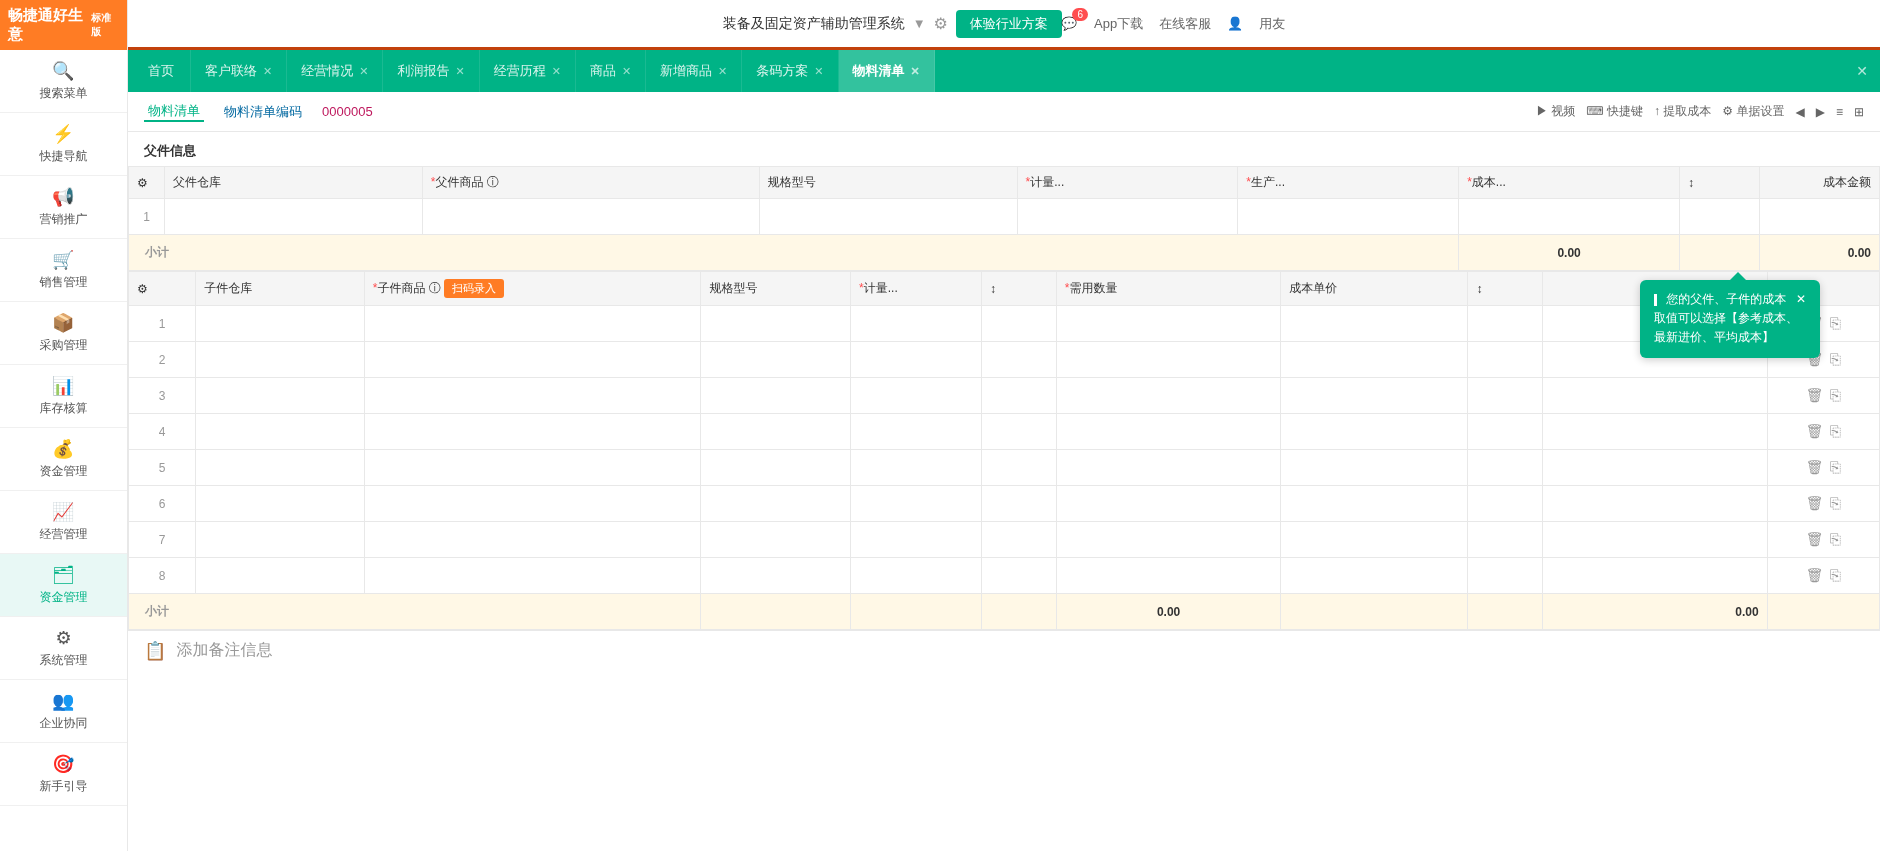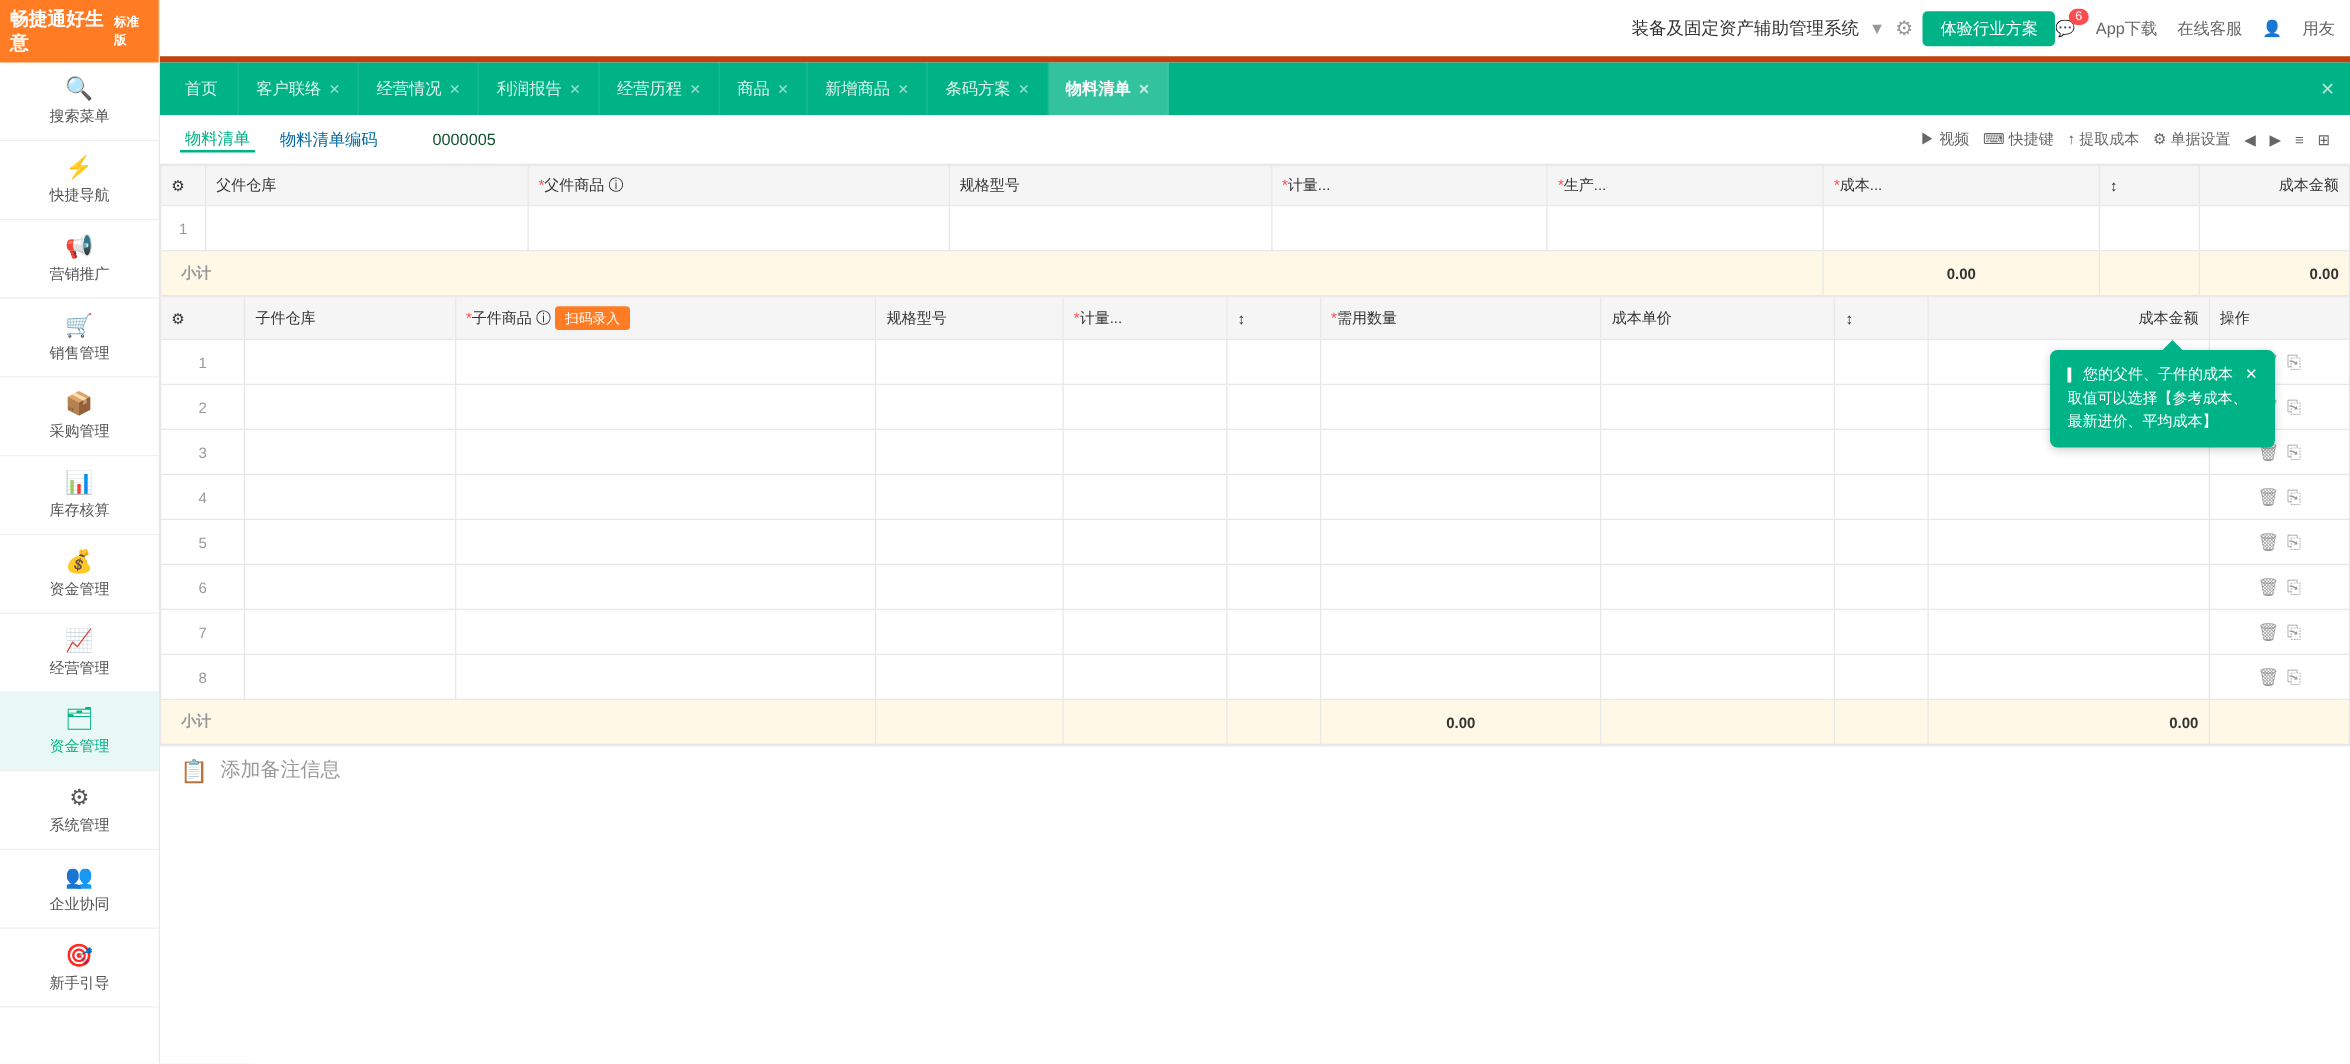"装备及固定资产辅助管理系统" .top-header { border-bottom: 5px solid #c2410c -> 3px solid #c2410c; justify-content: flex-end -> center }
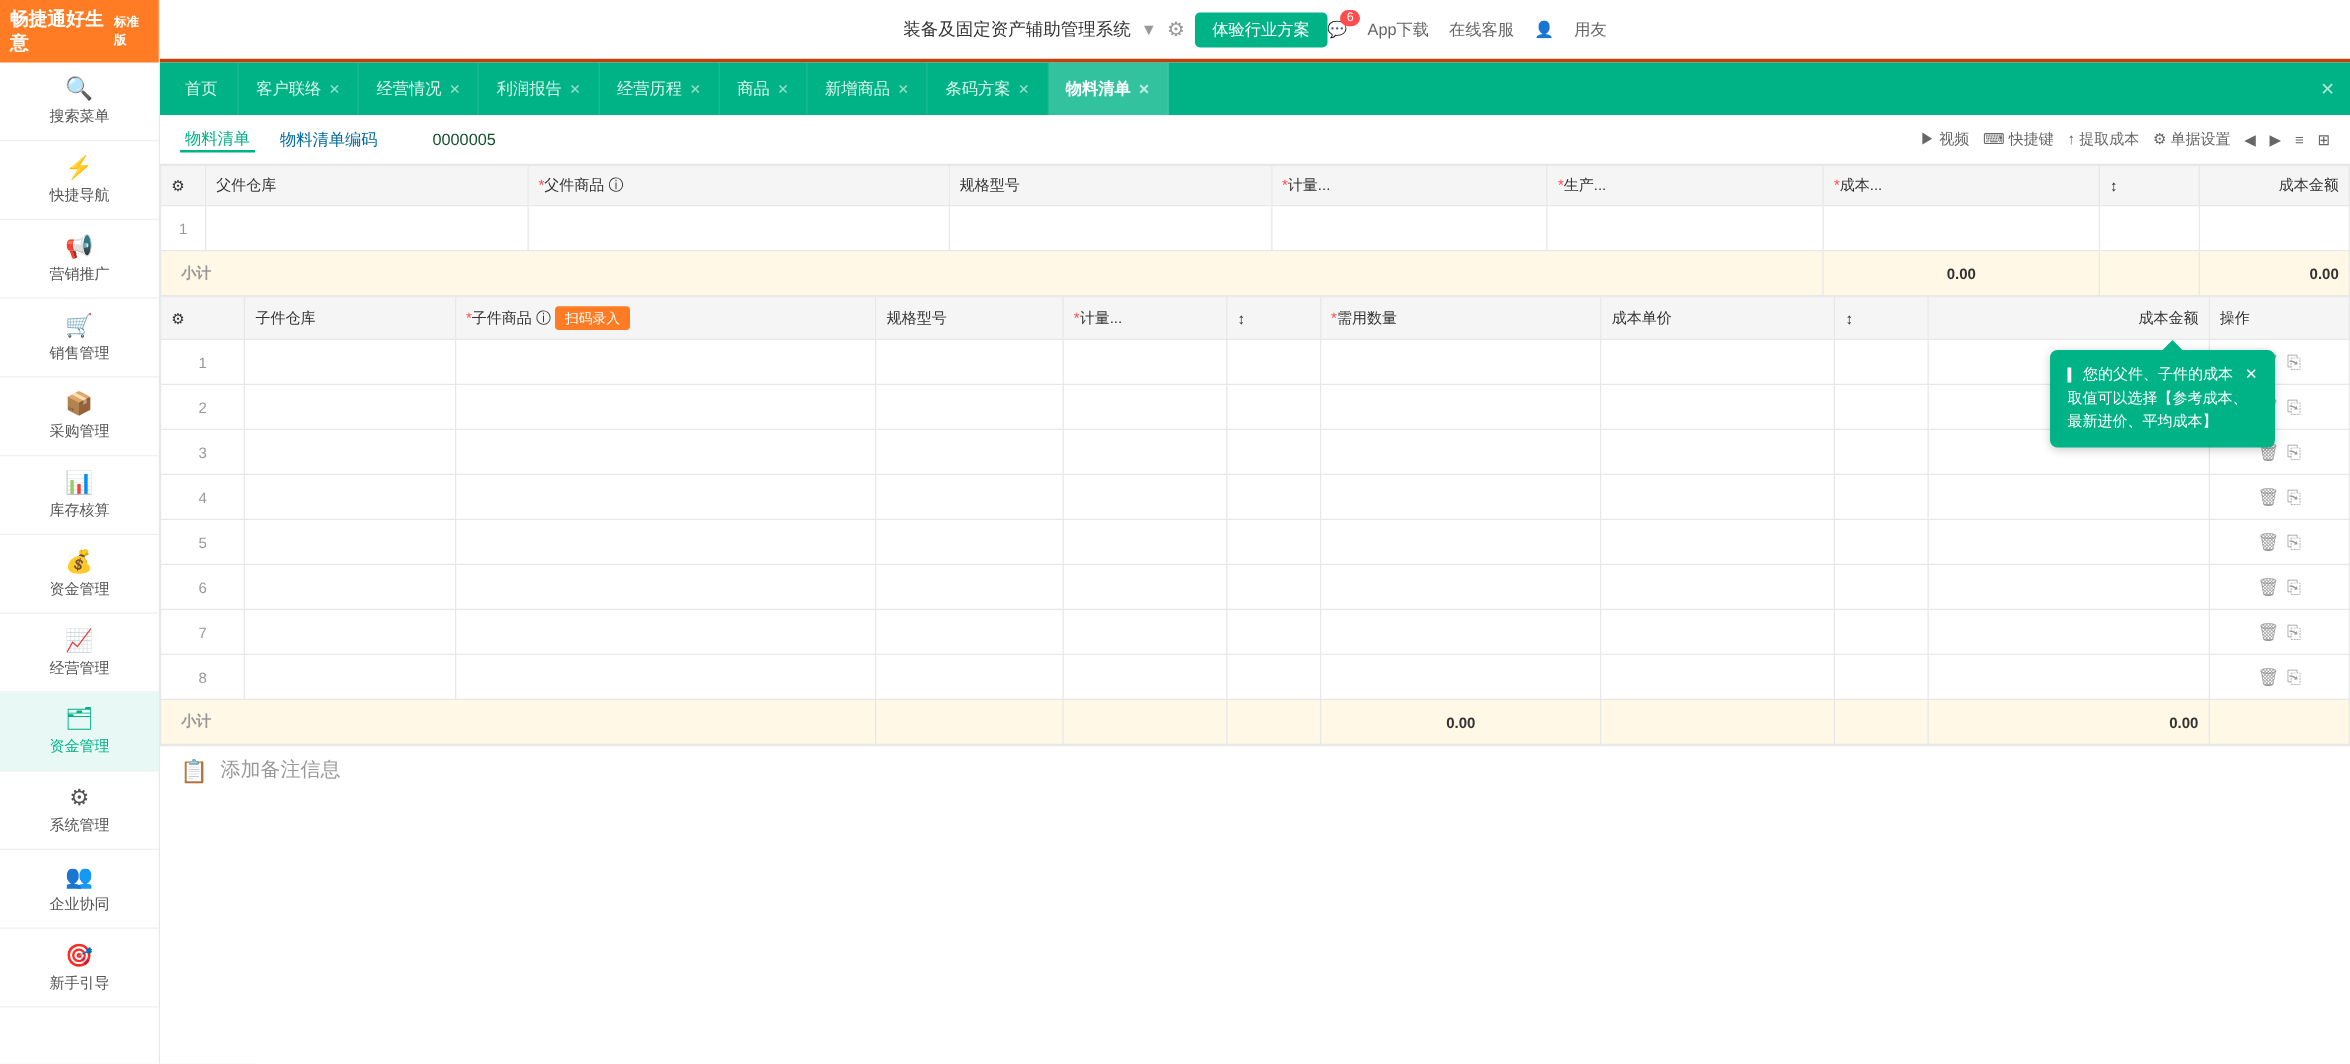"0000005" .sub-header-code { color: #14532d -> #be185d; margin-left: 24px -> none }
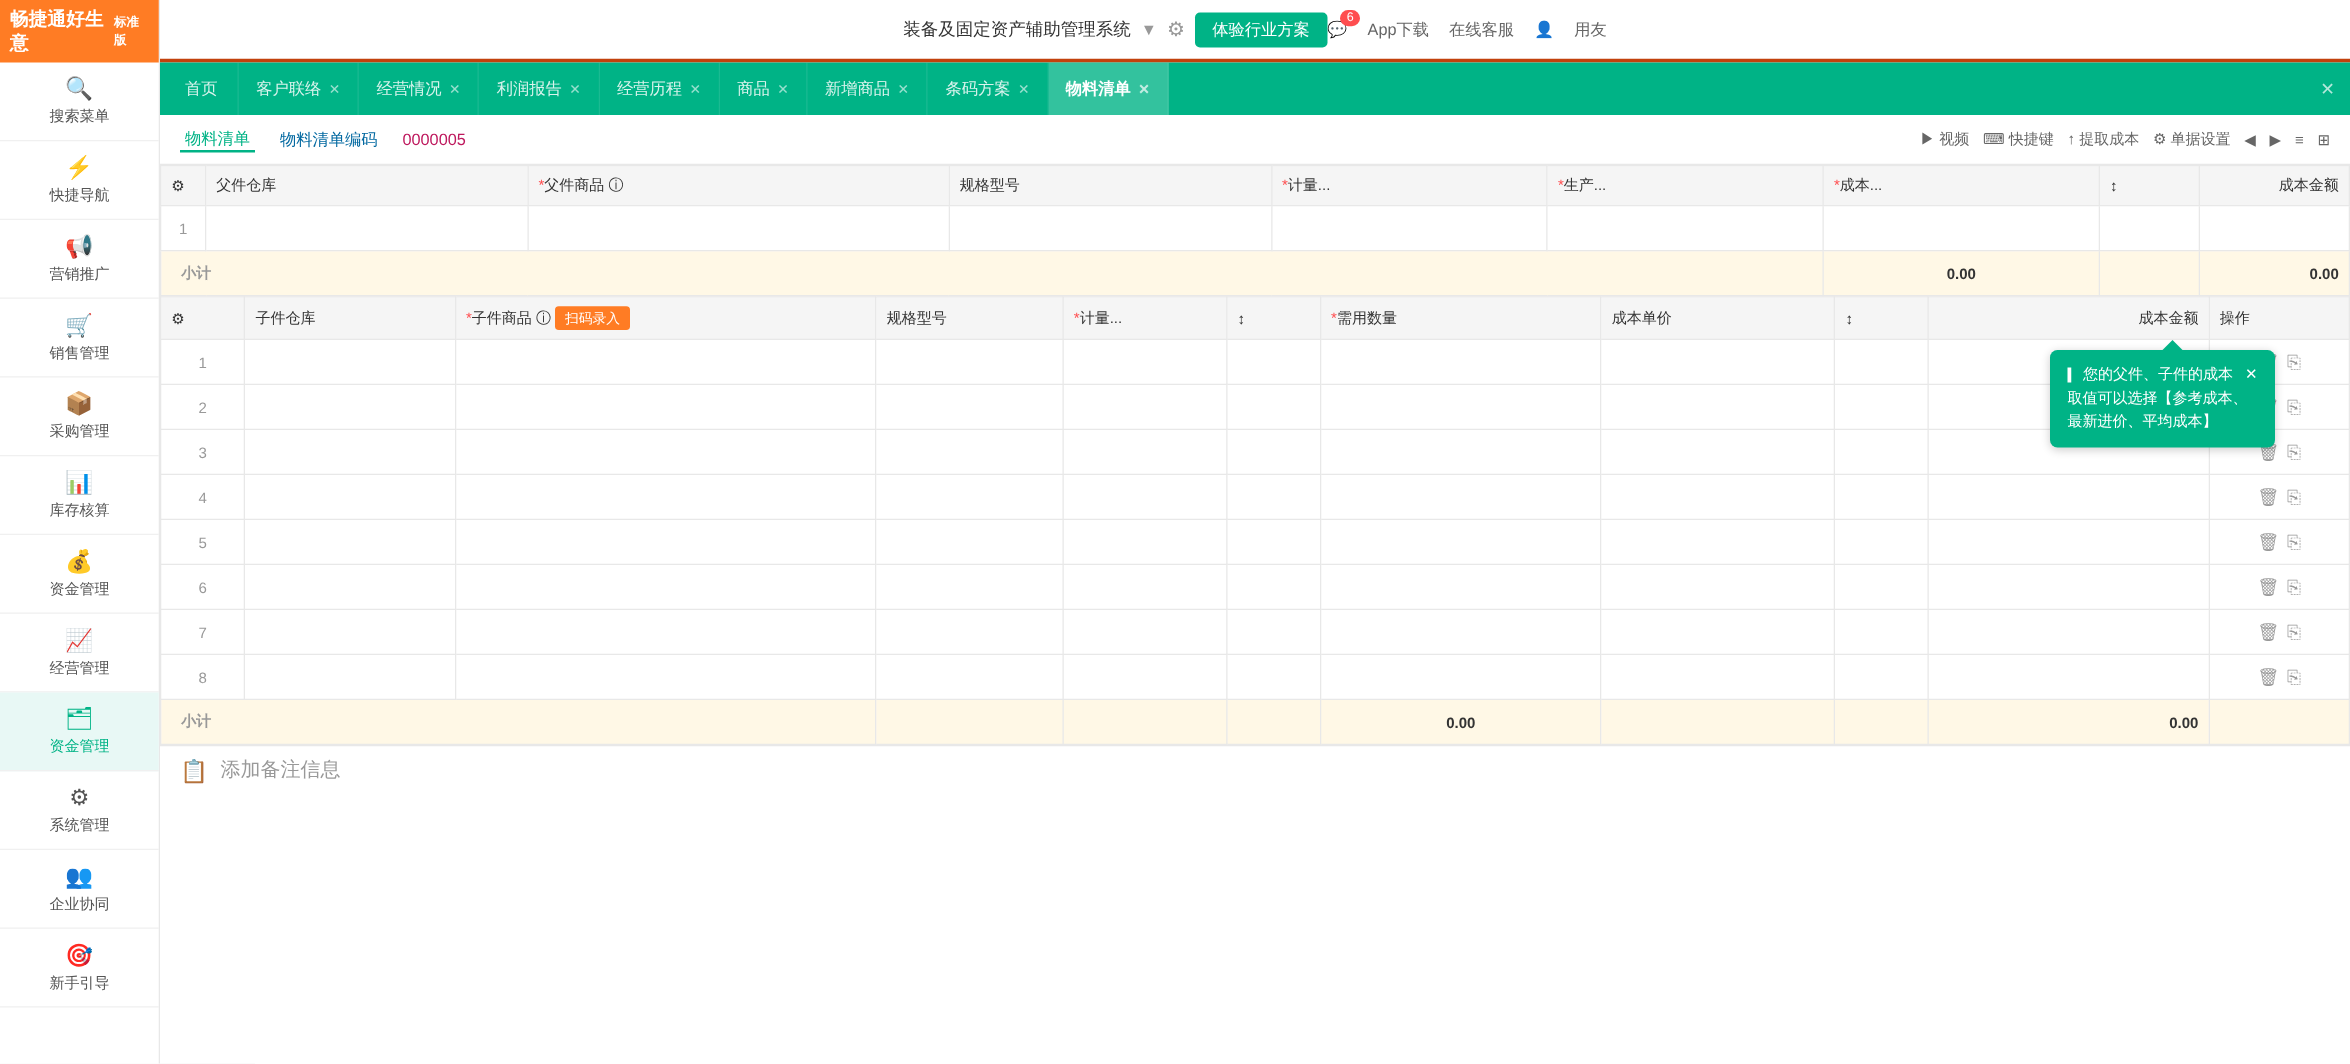"父件信息" div.section-title { html: none -> <div>父件信息</div> }
